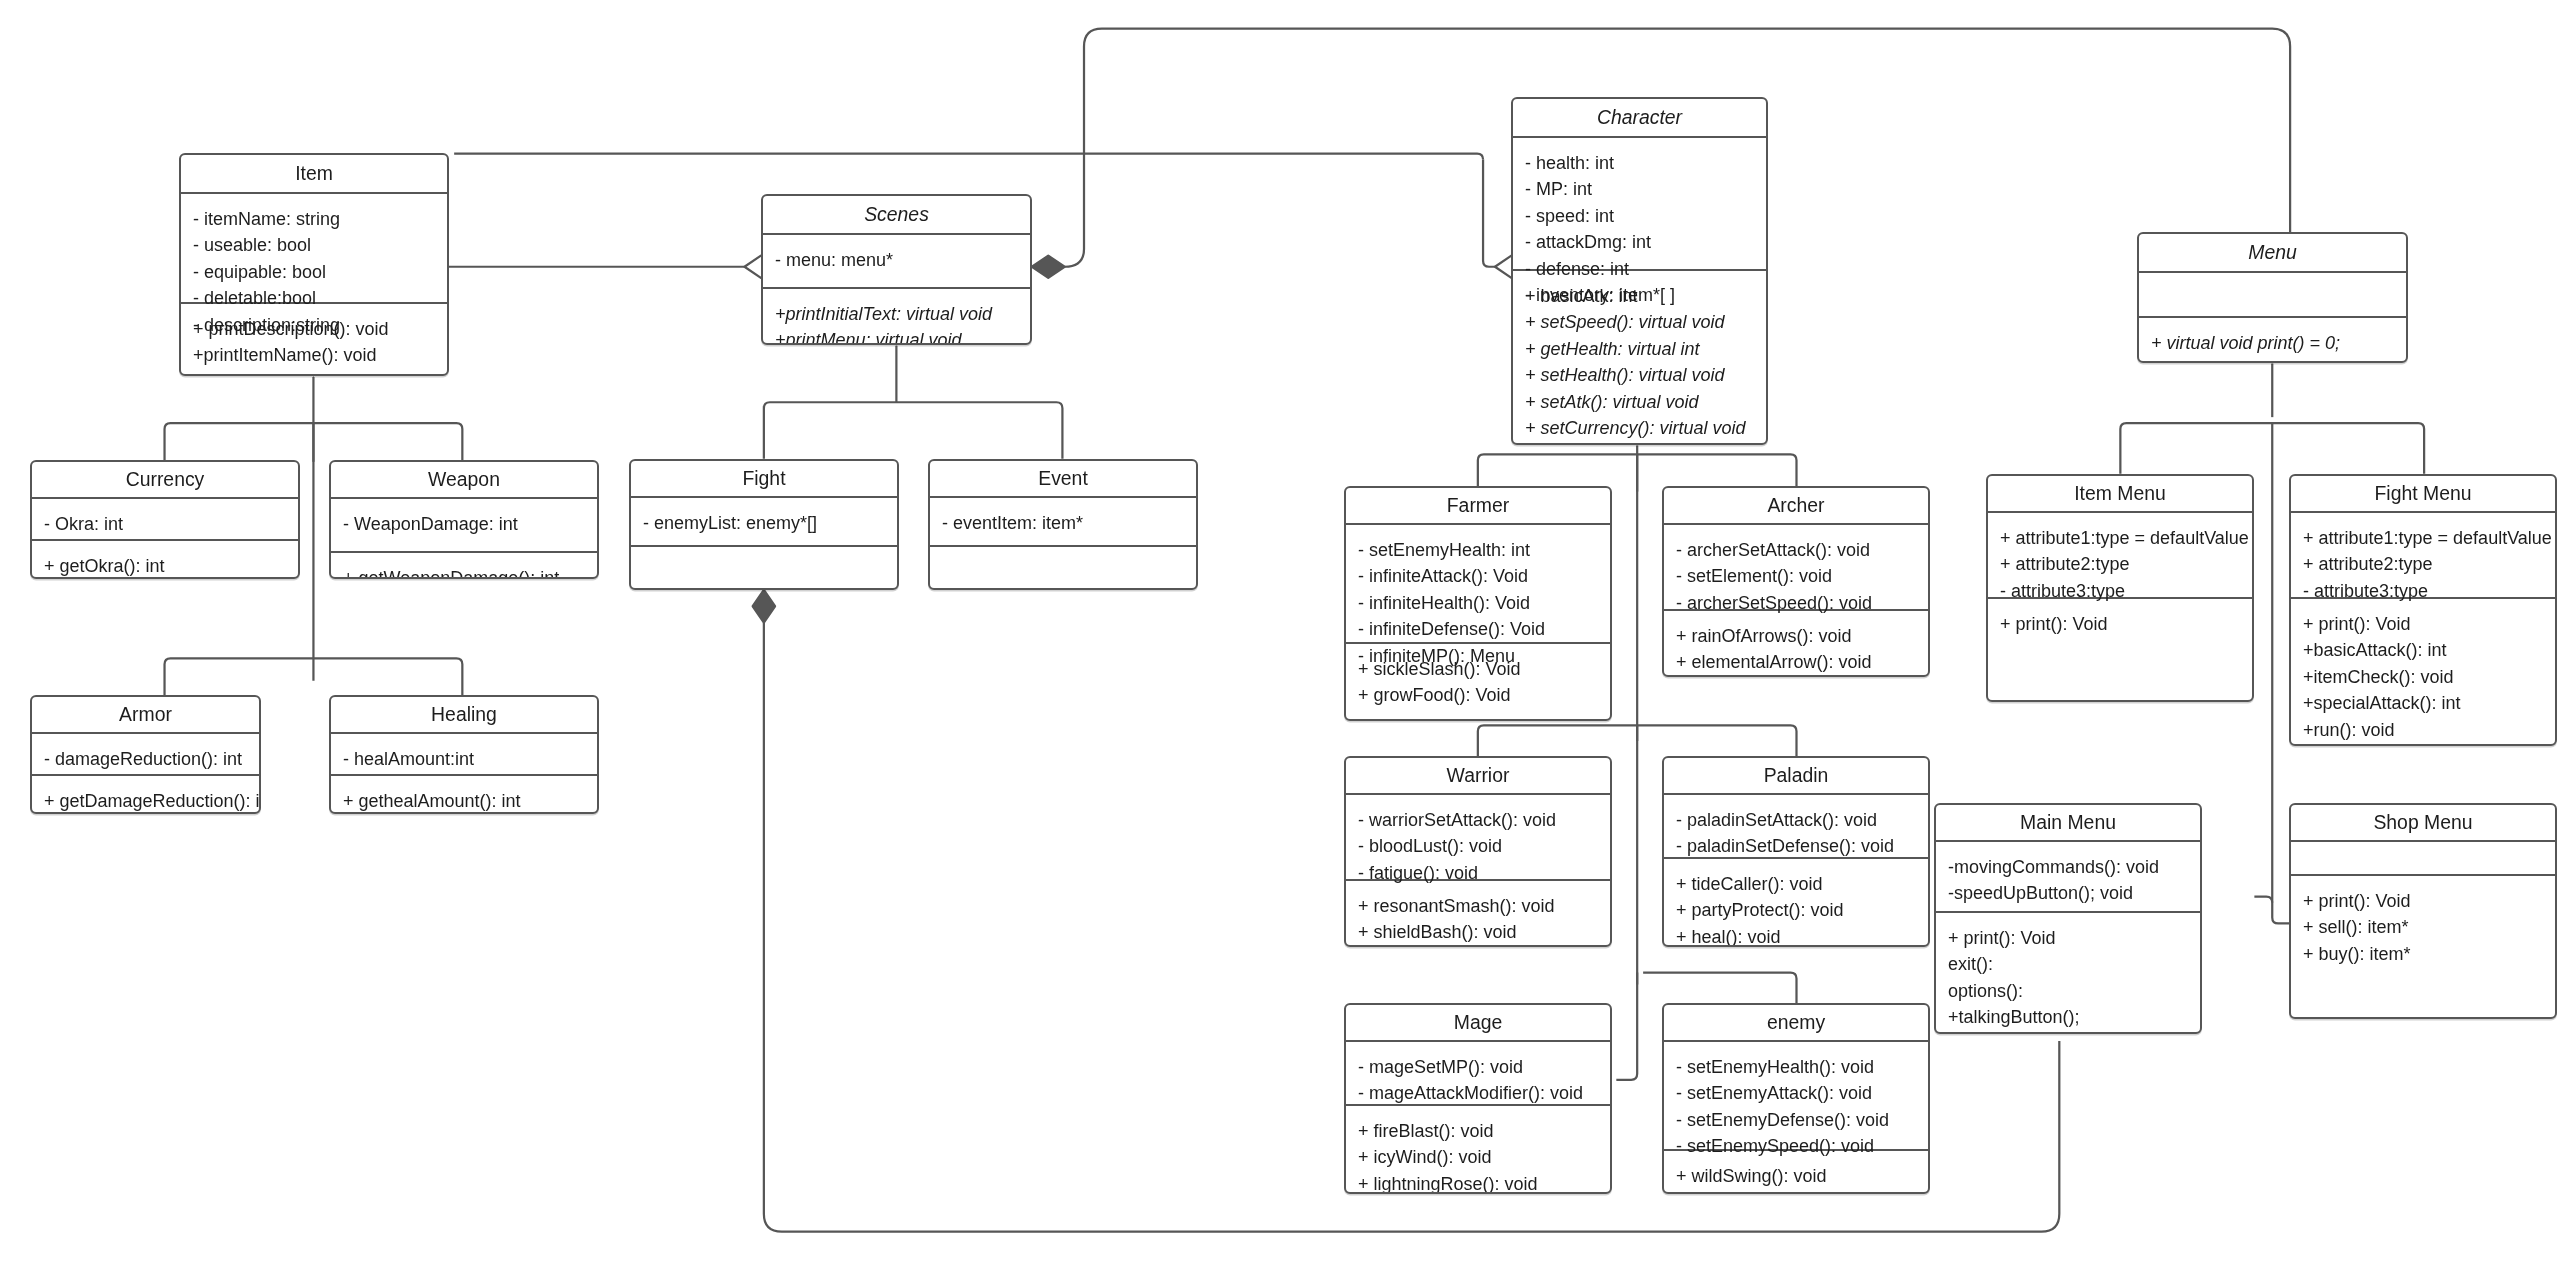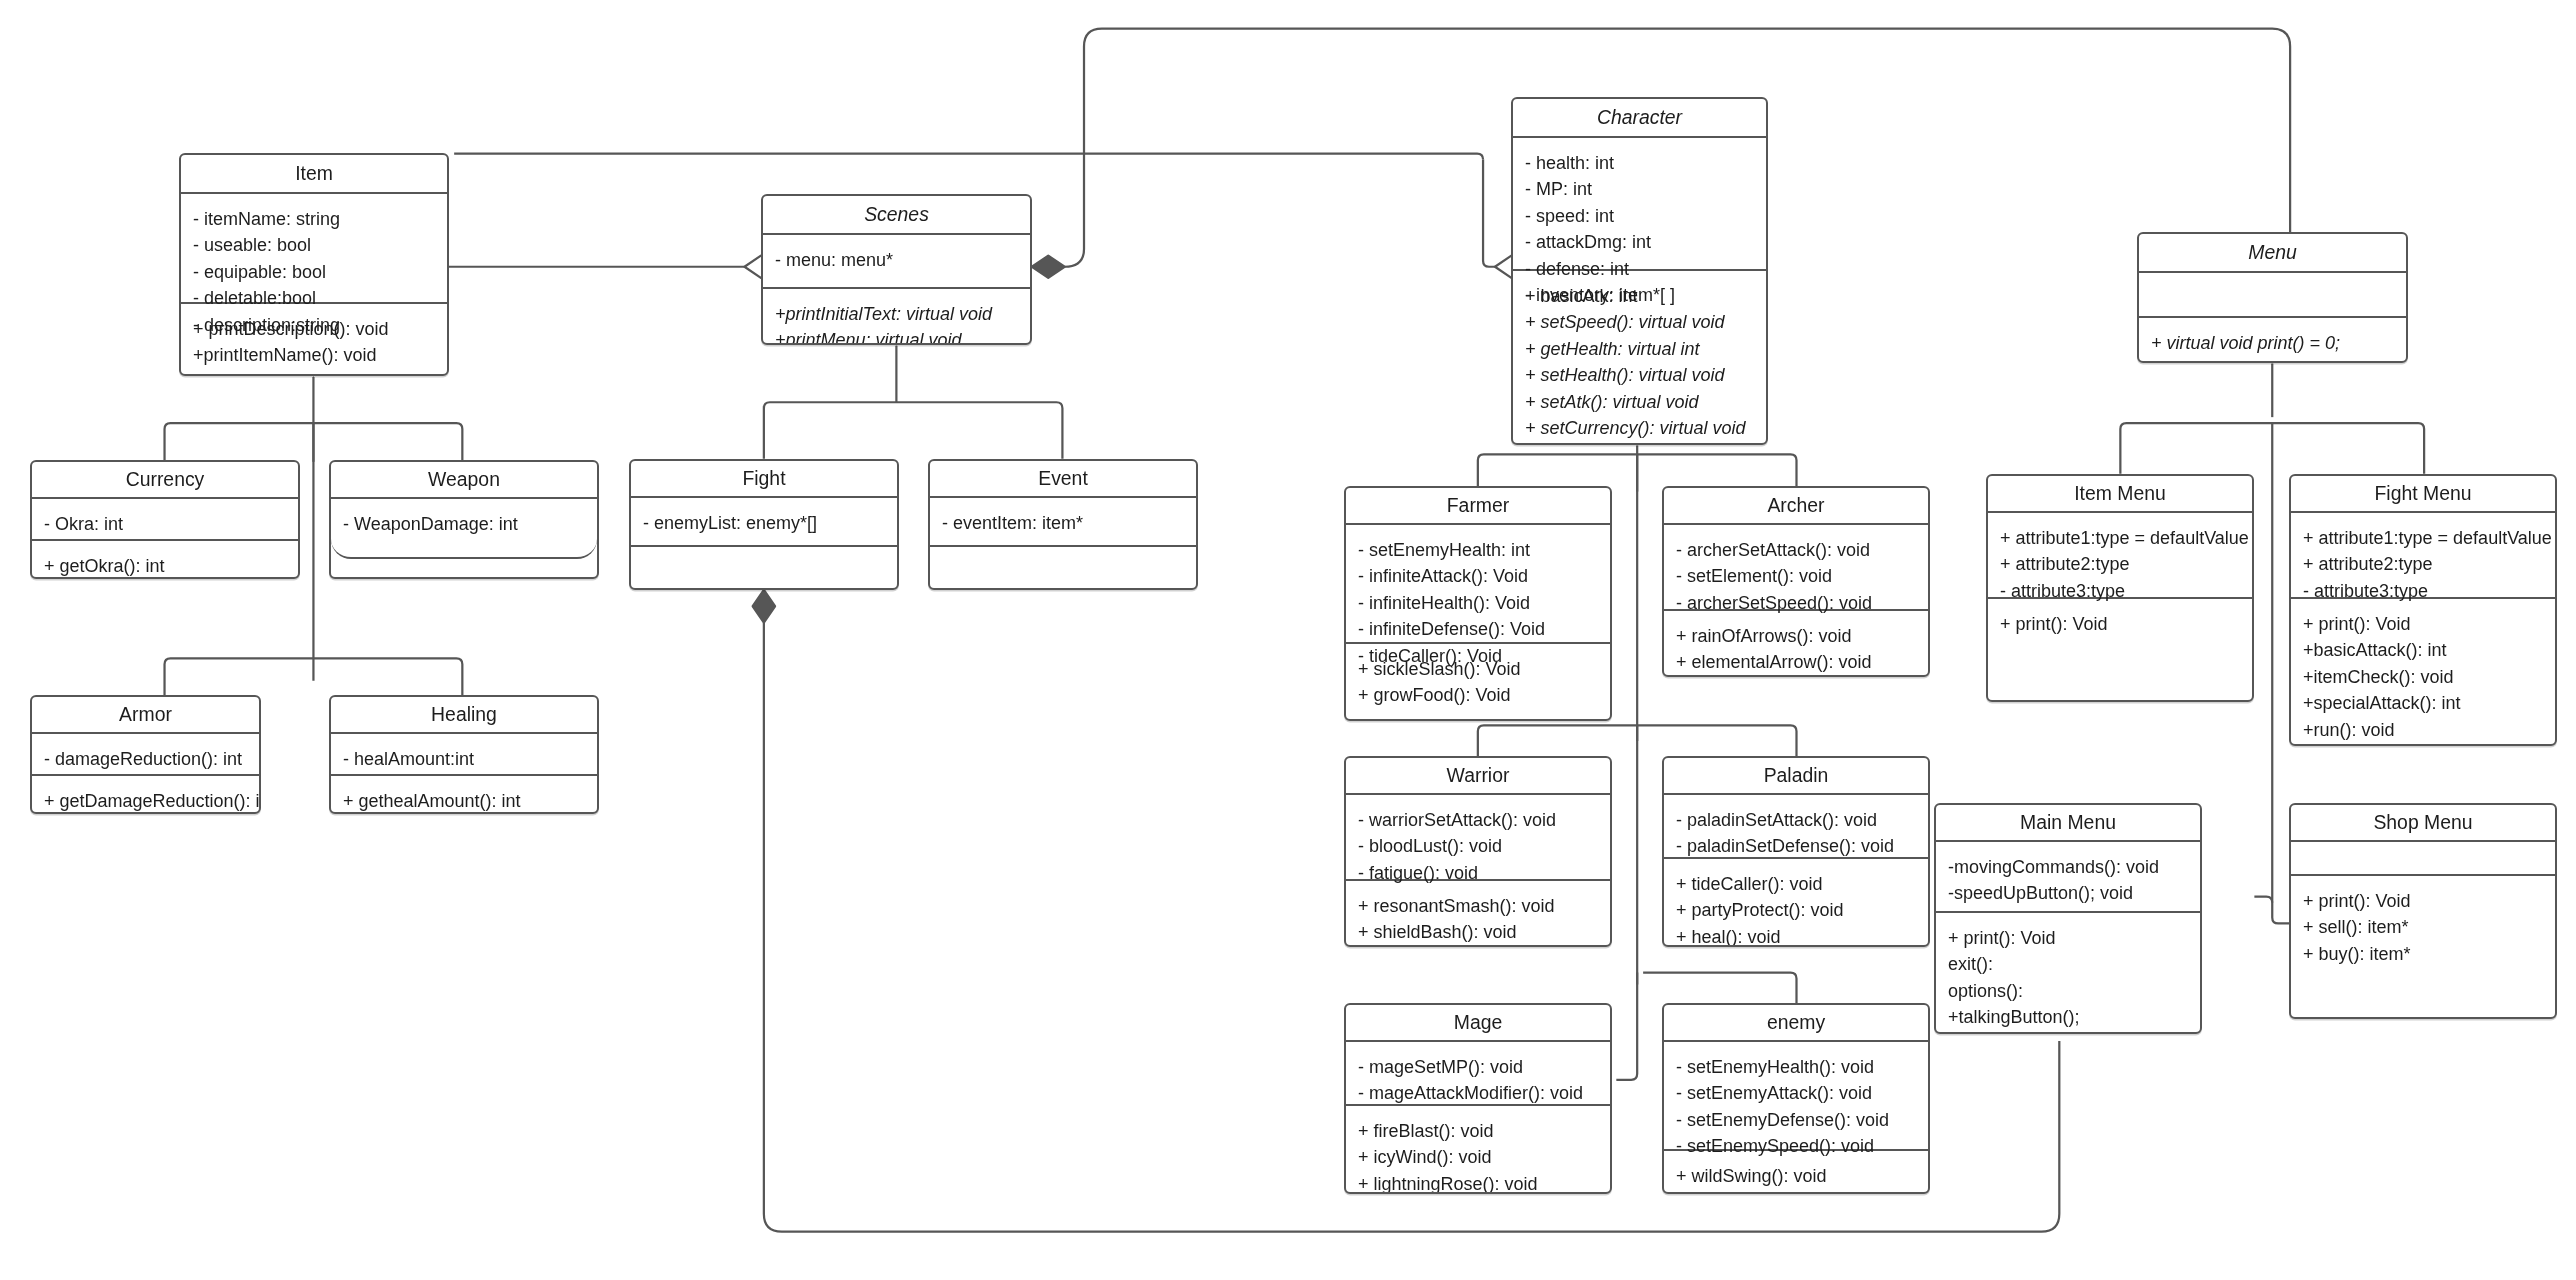"- WeaponDamage: int" div.cls-attrs { border-radius: 20px -> none; height: 60px -> 54px }
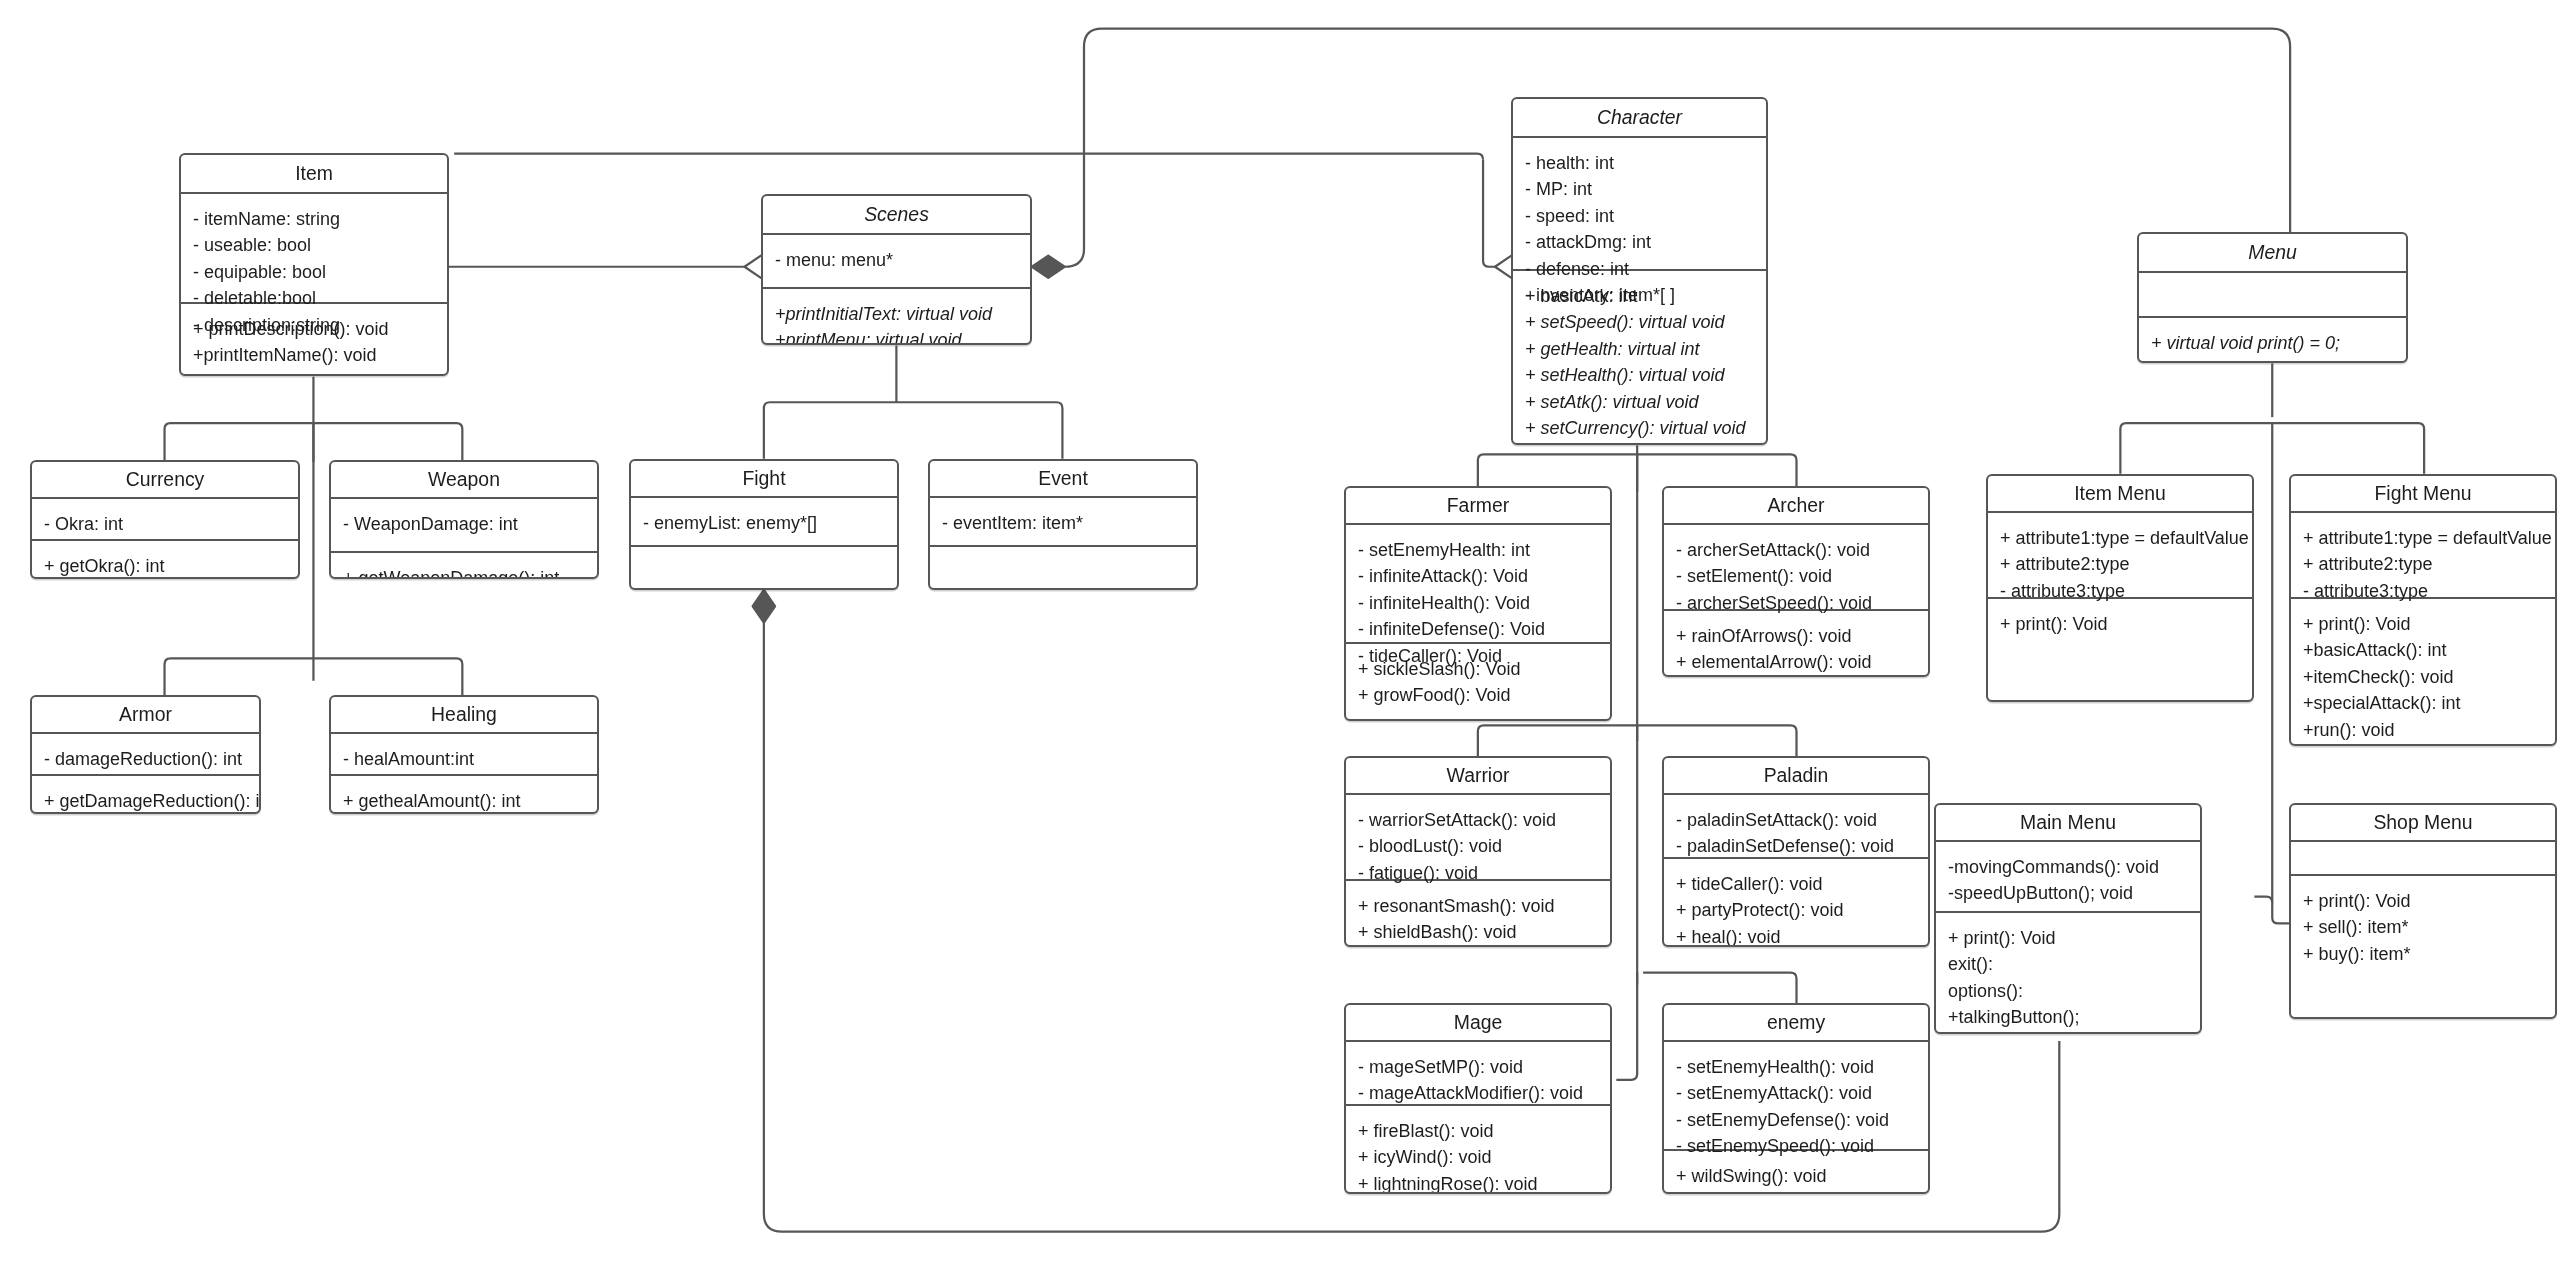"- tideCaller(): Void" span.mem { text: tideCaller(): Void -> infiniteMP(): Menu }
